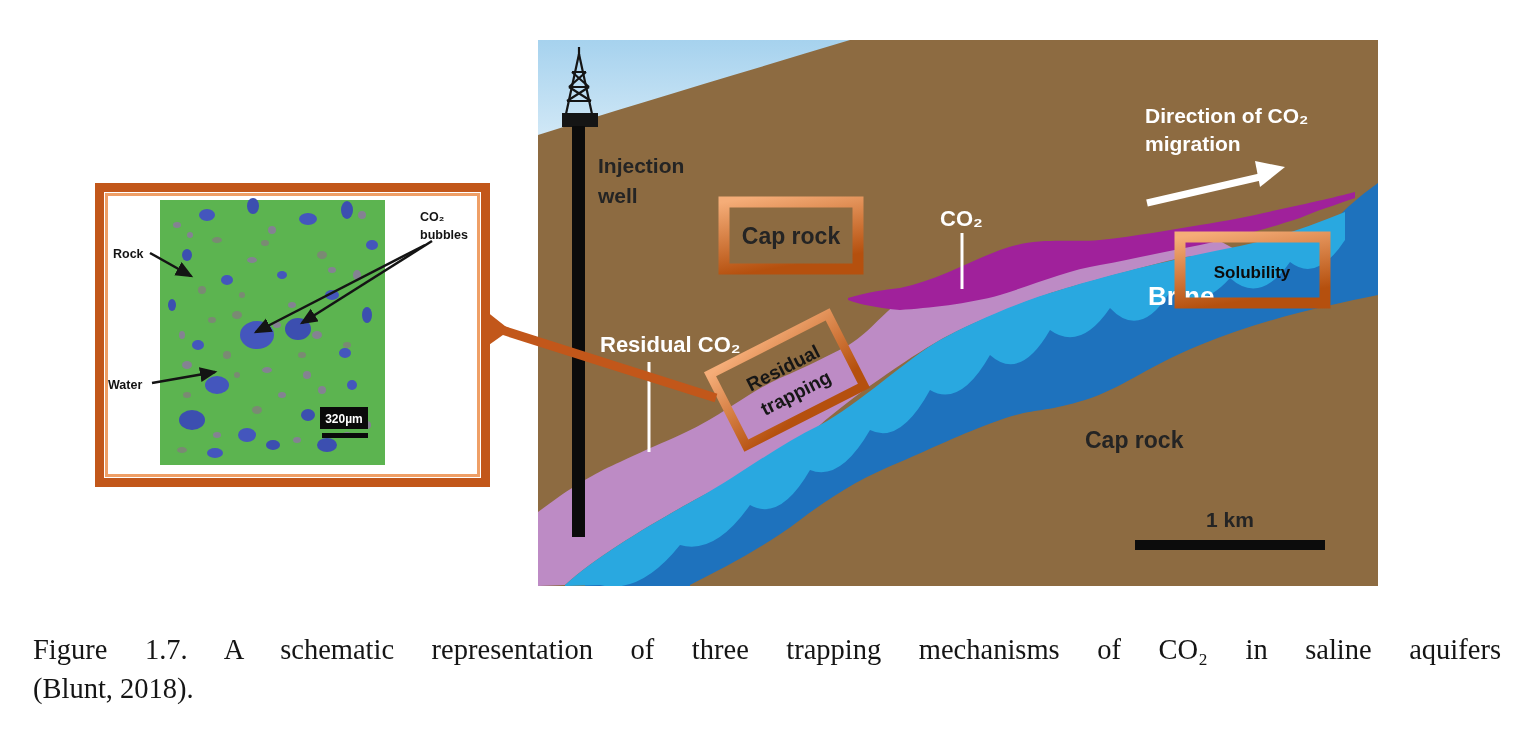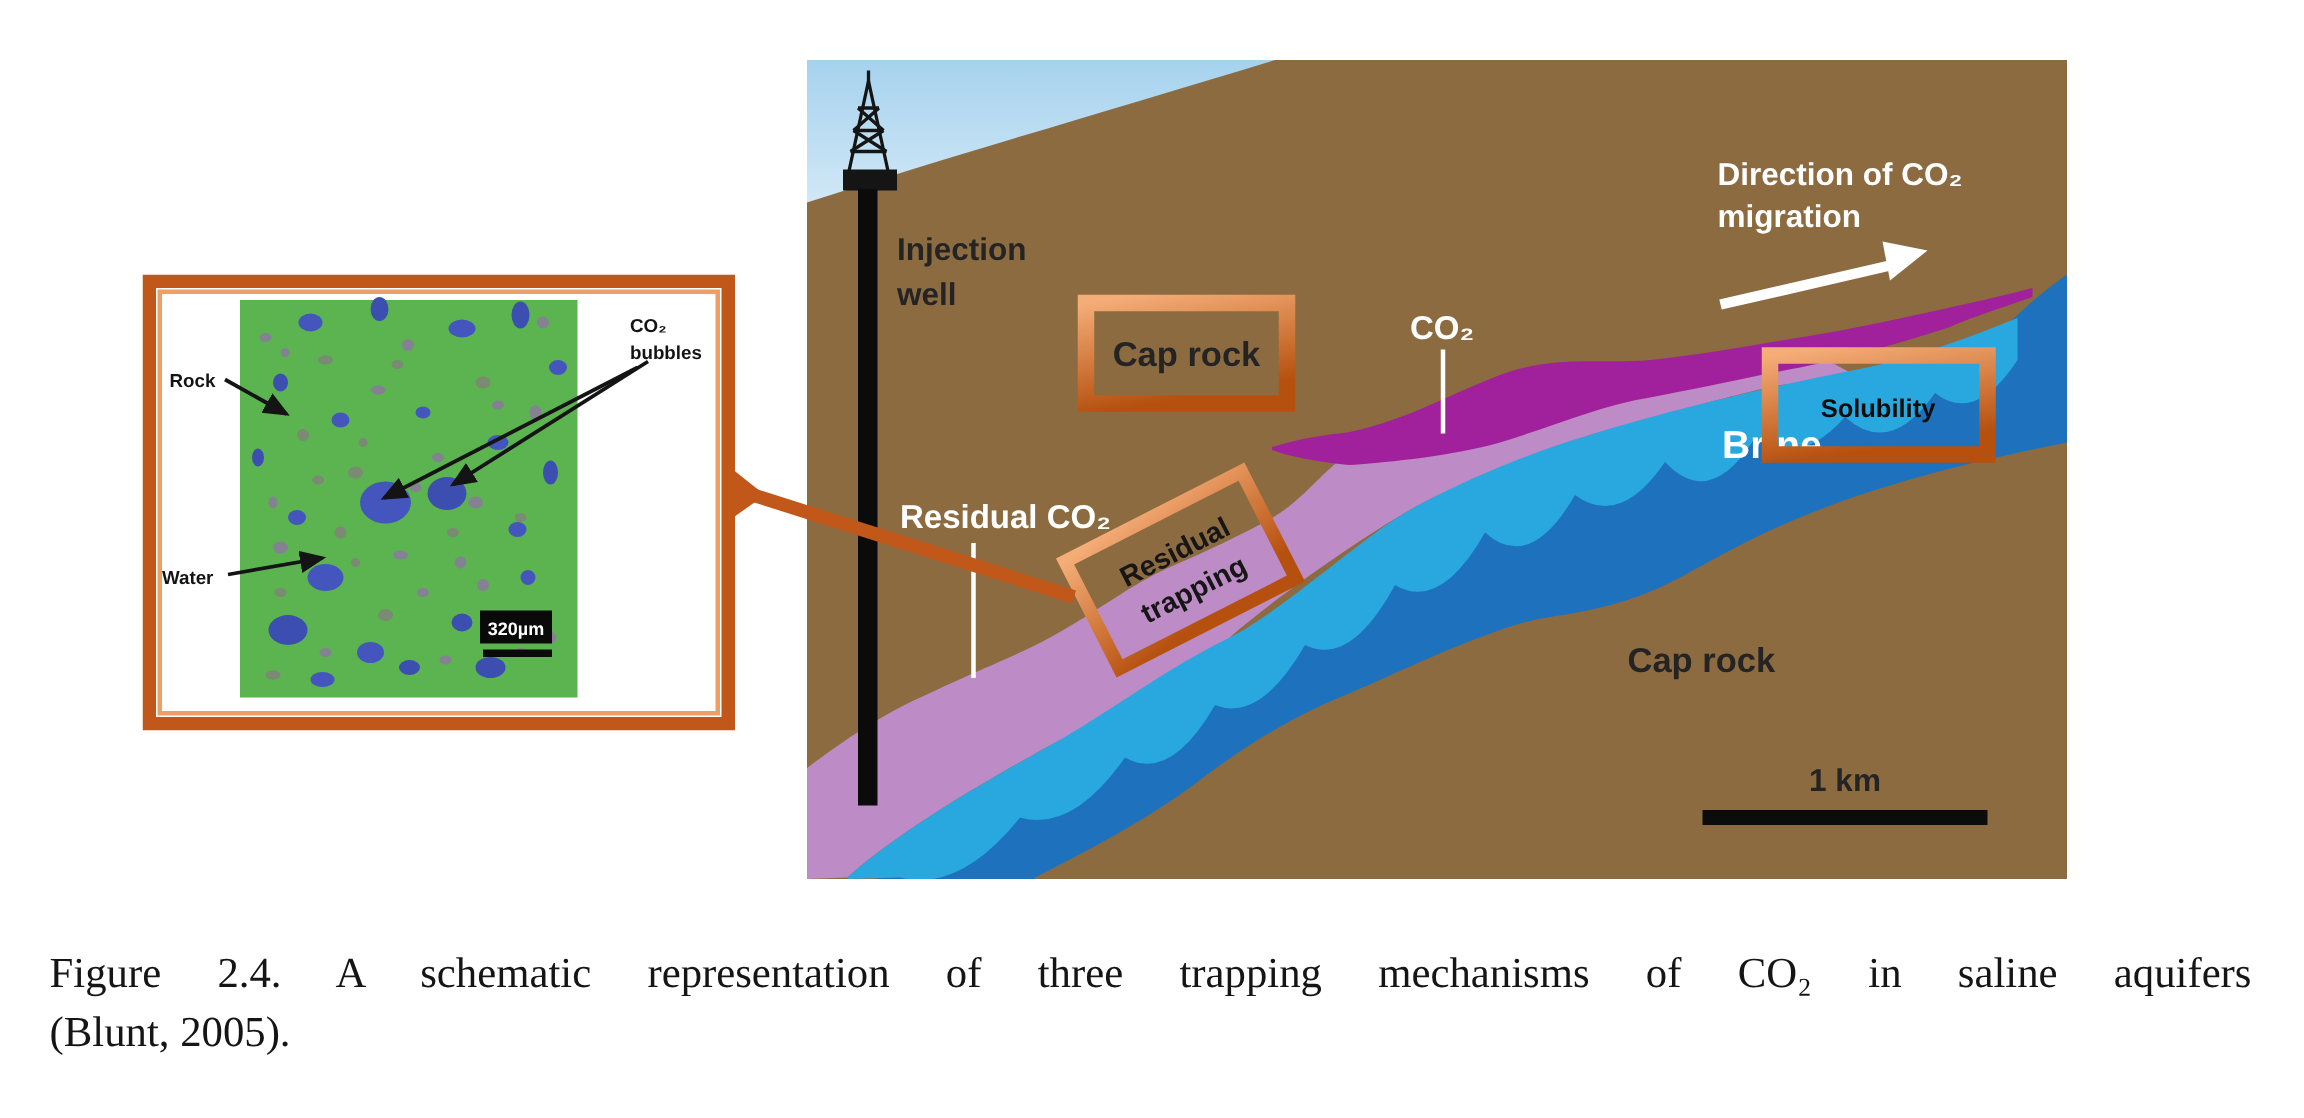"Figure 2.4. A schematic representation" div.just { text: 2.4 -> 1.7 }
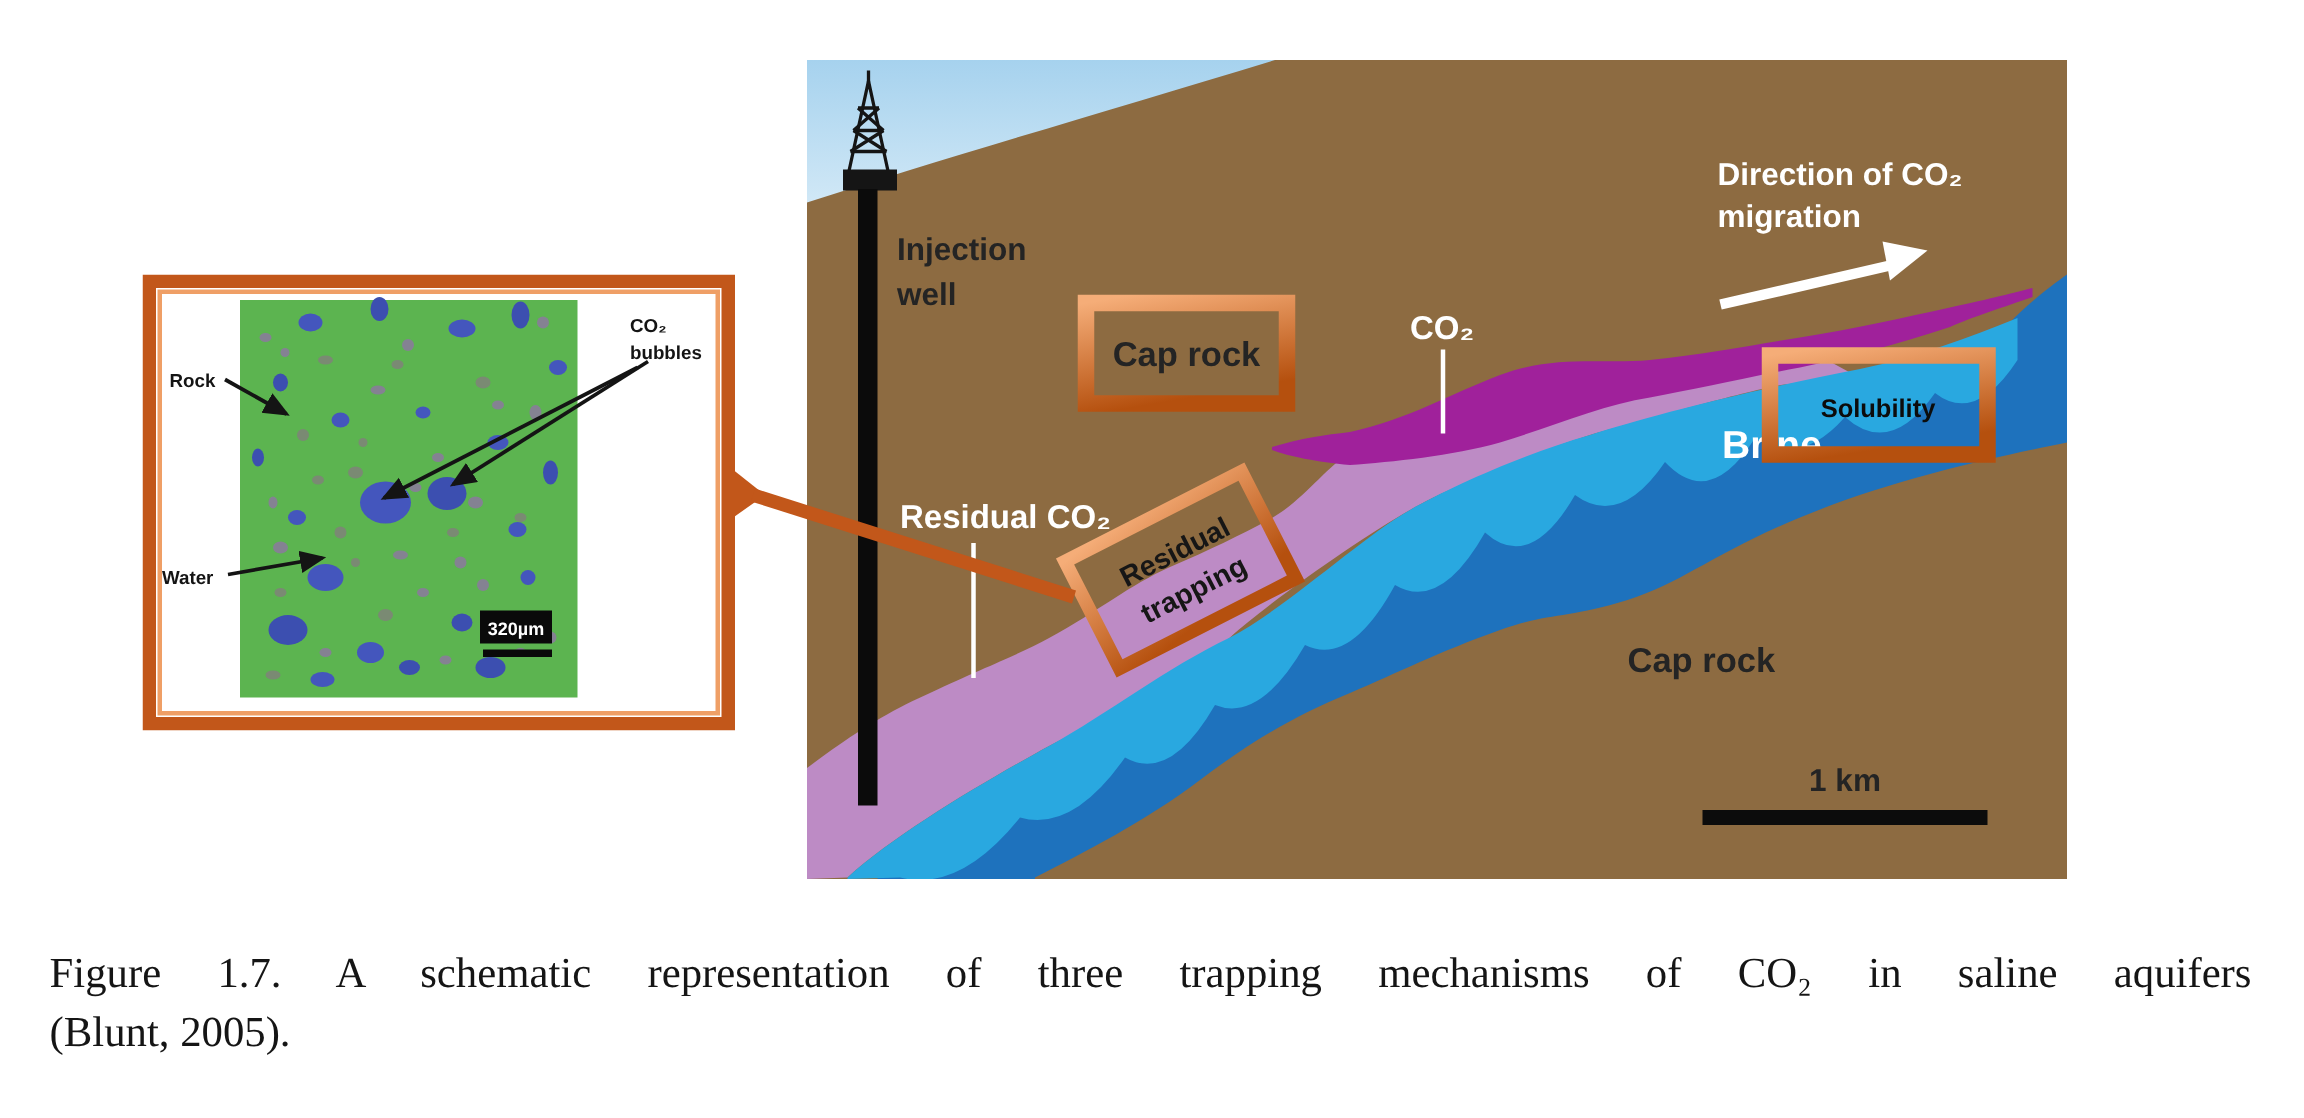"(Blunt, 2005)." div { text: 2005 -> 2018 }
